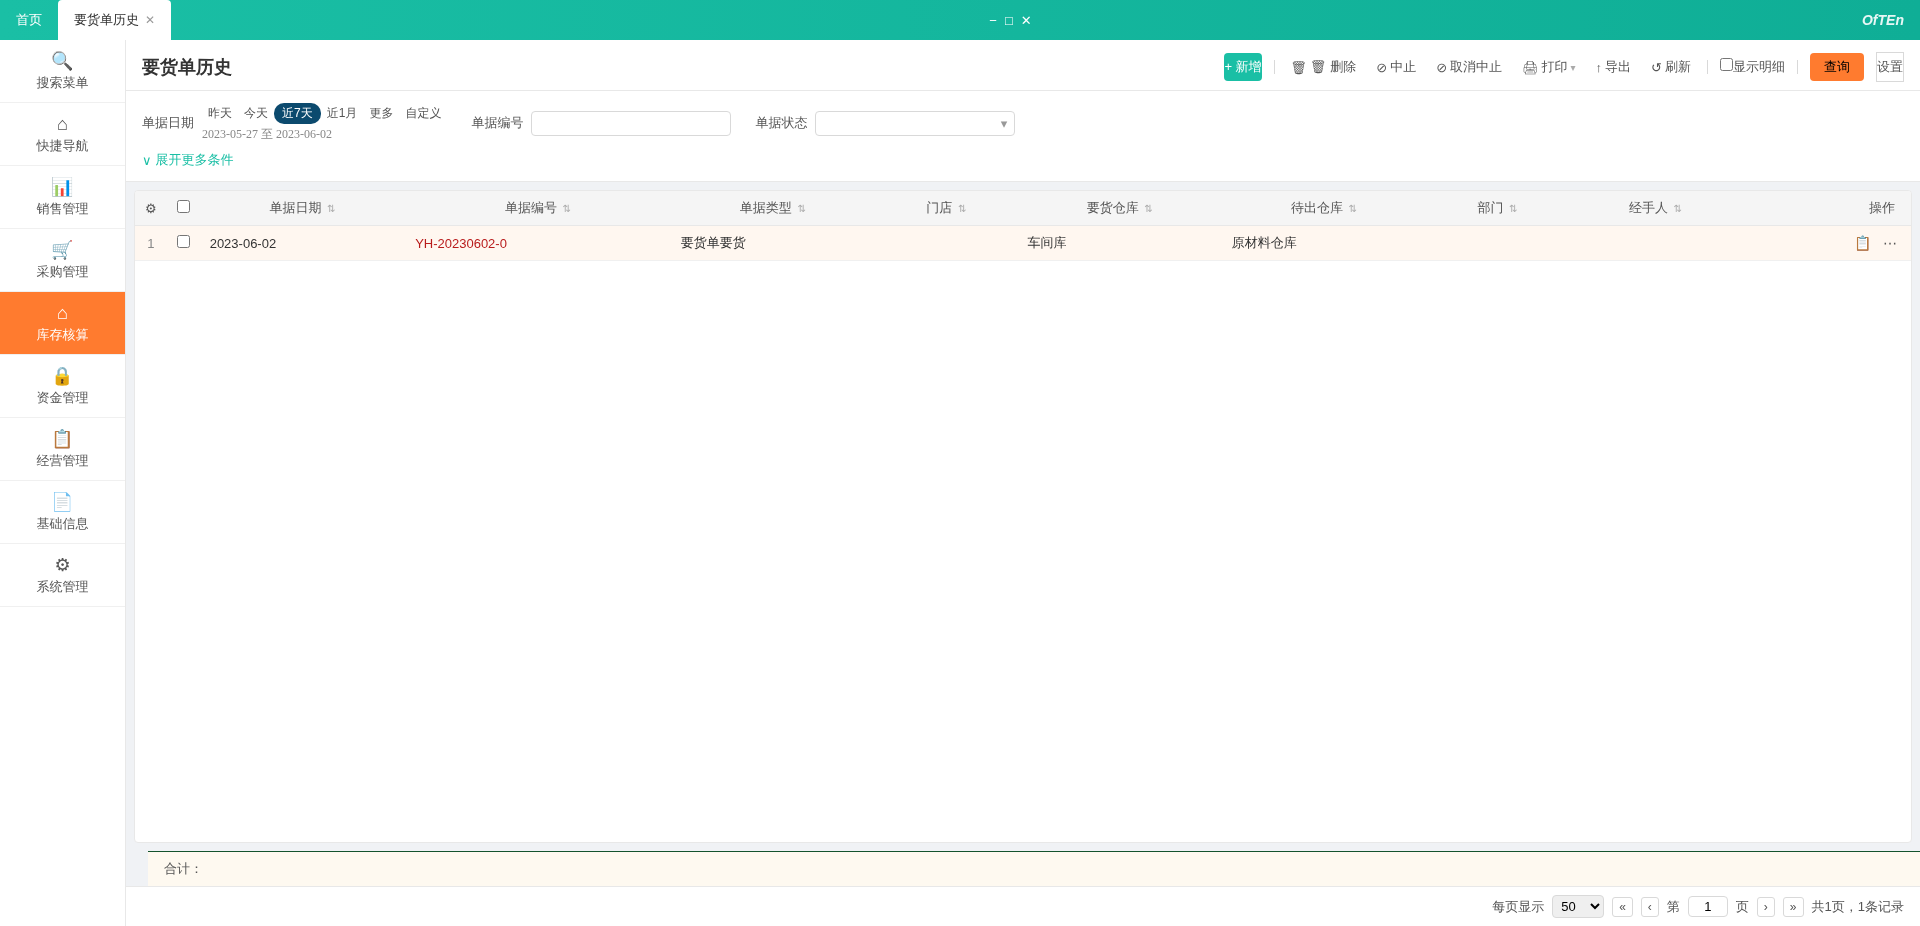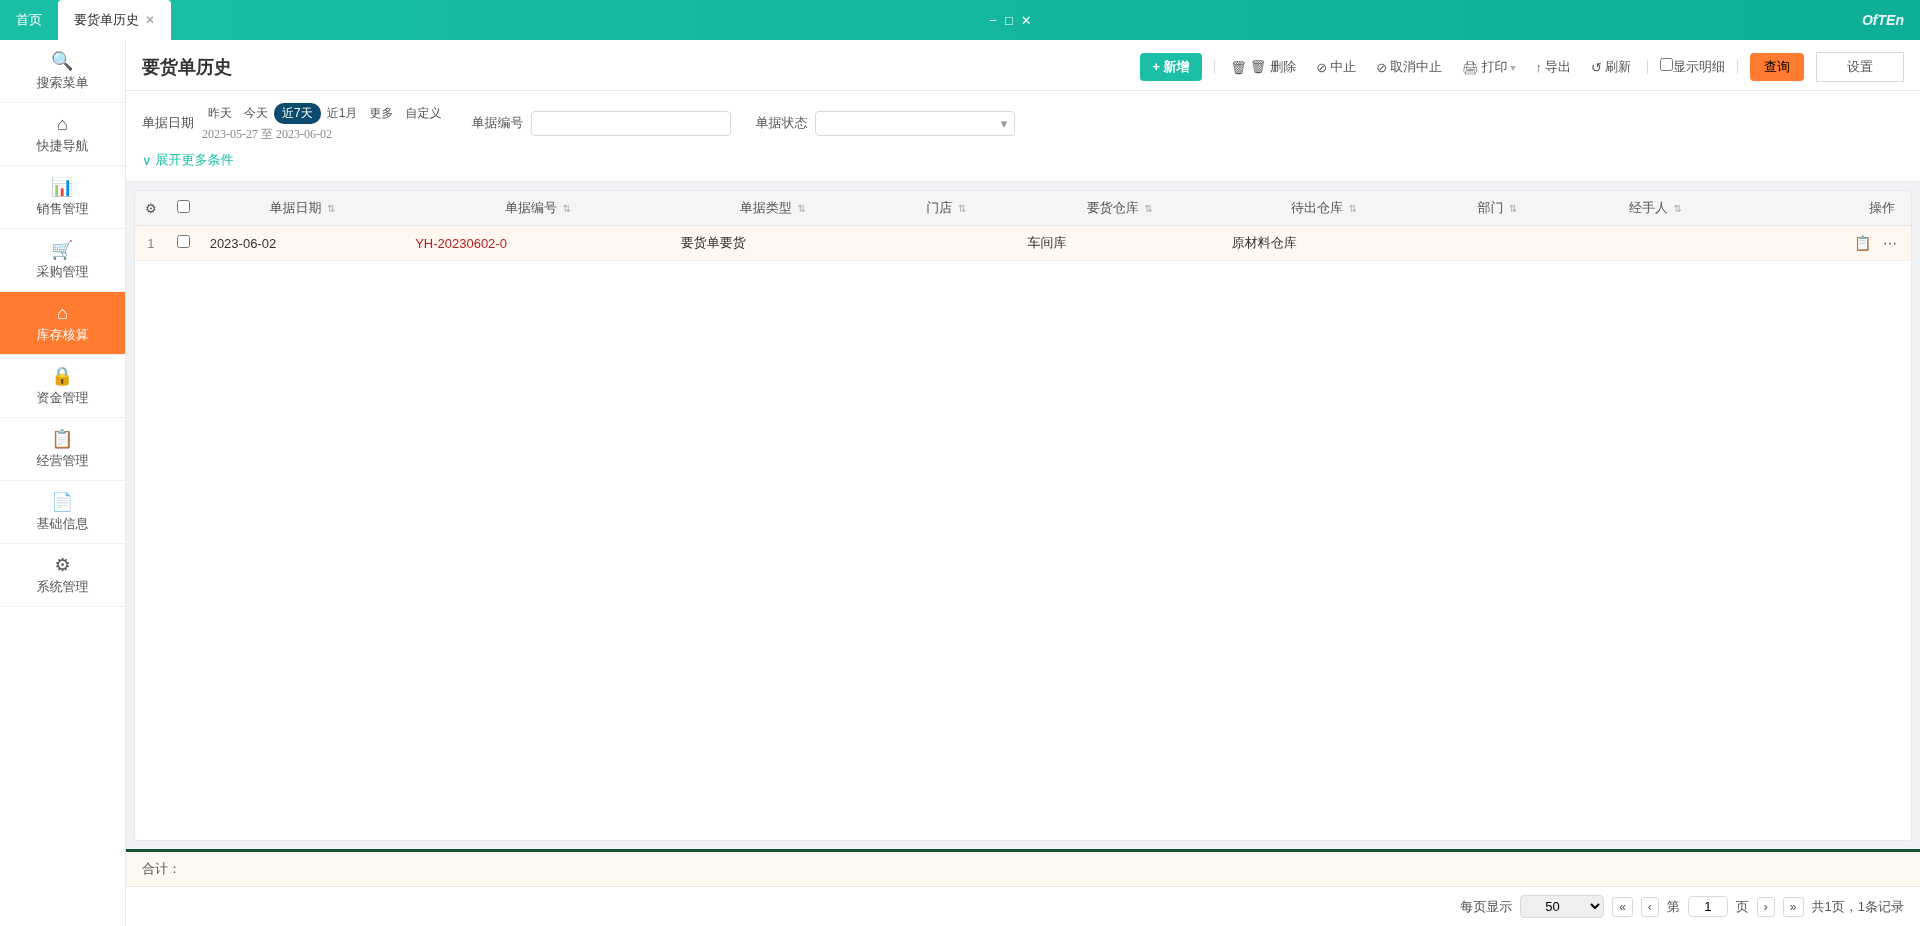"+ 新增" .btn-new { font-weight: bold -> none; padding: 5px 12px -> 5px 0 }
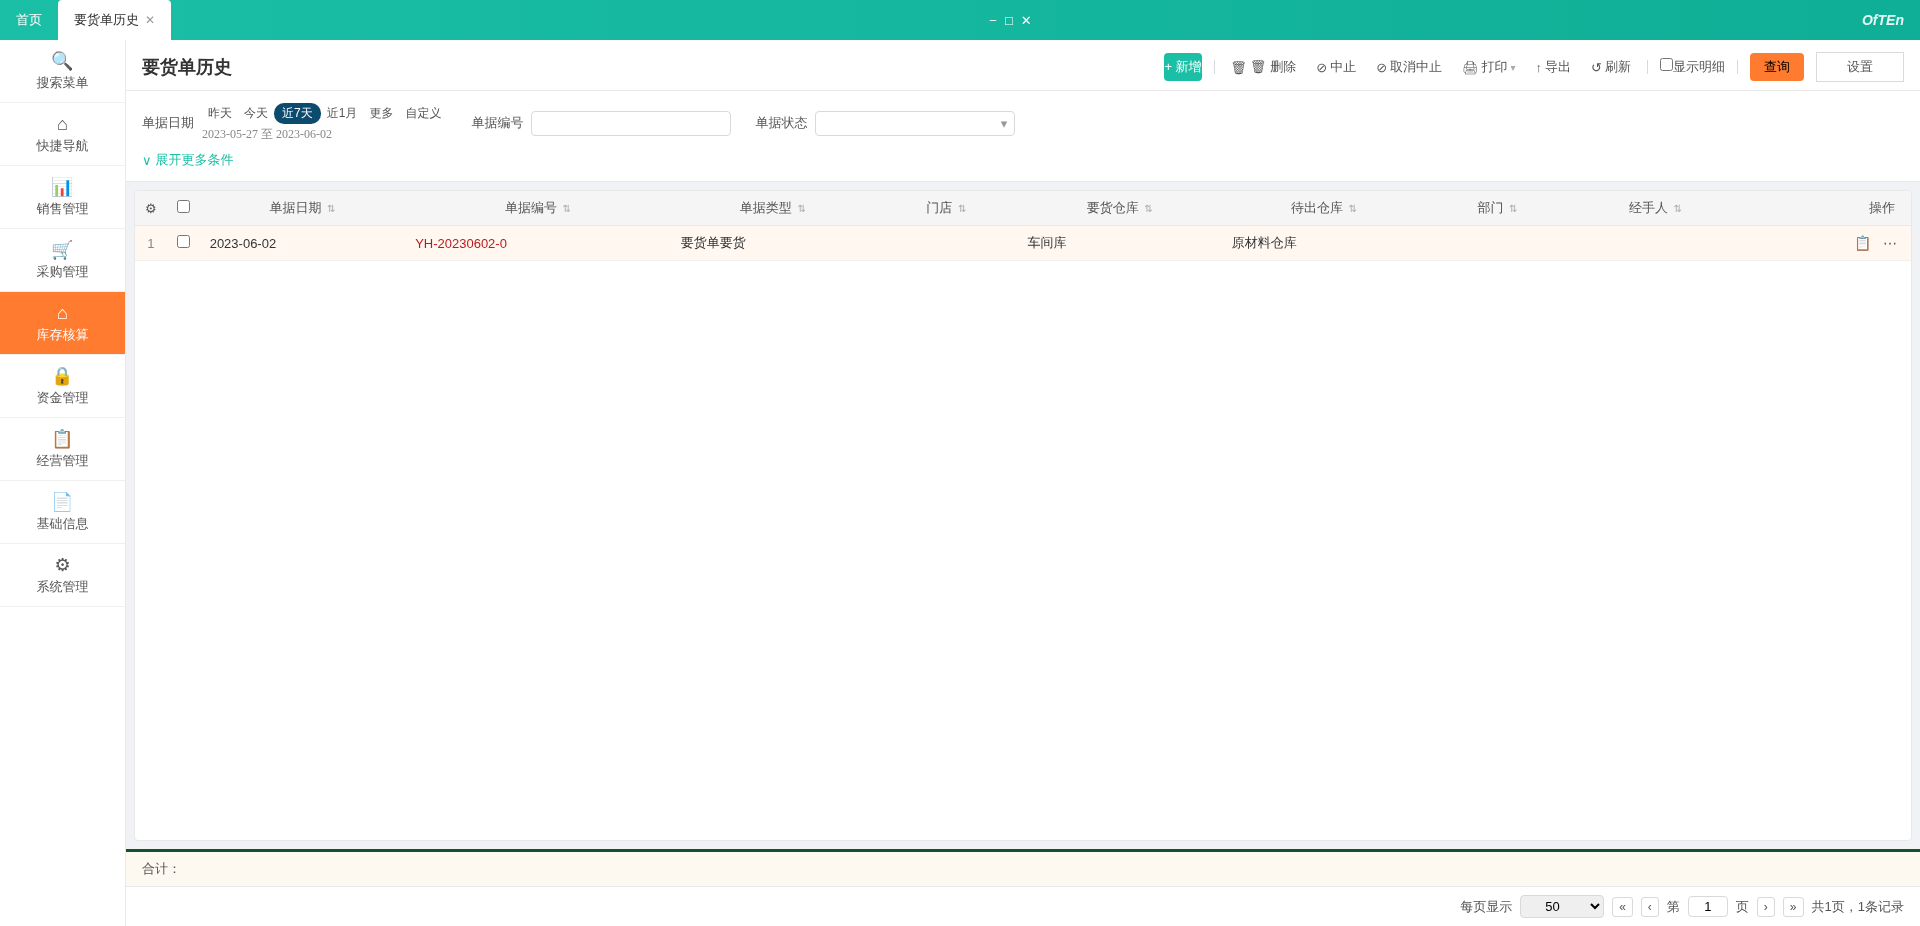"设置" .btn-secondary { padding: 5px 30px -> 5px 0 }
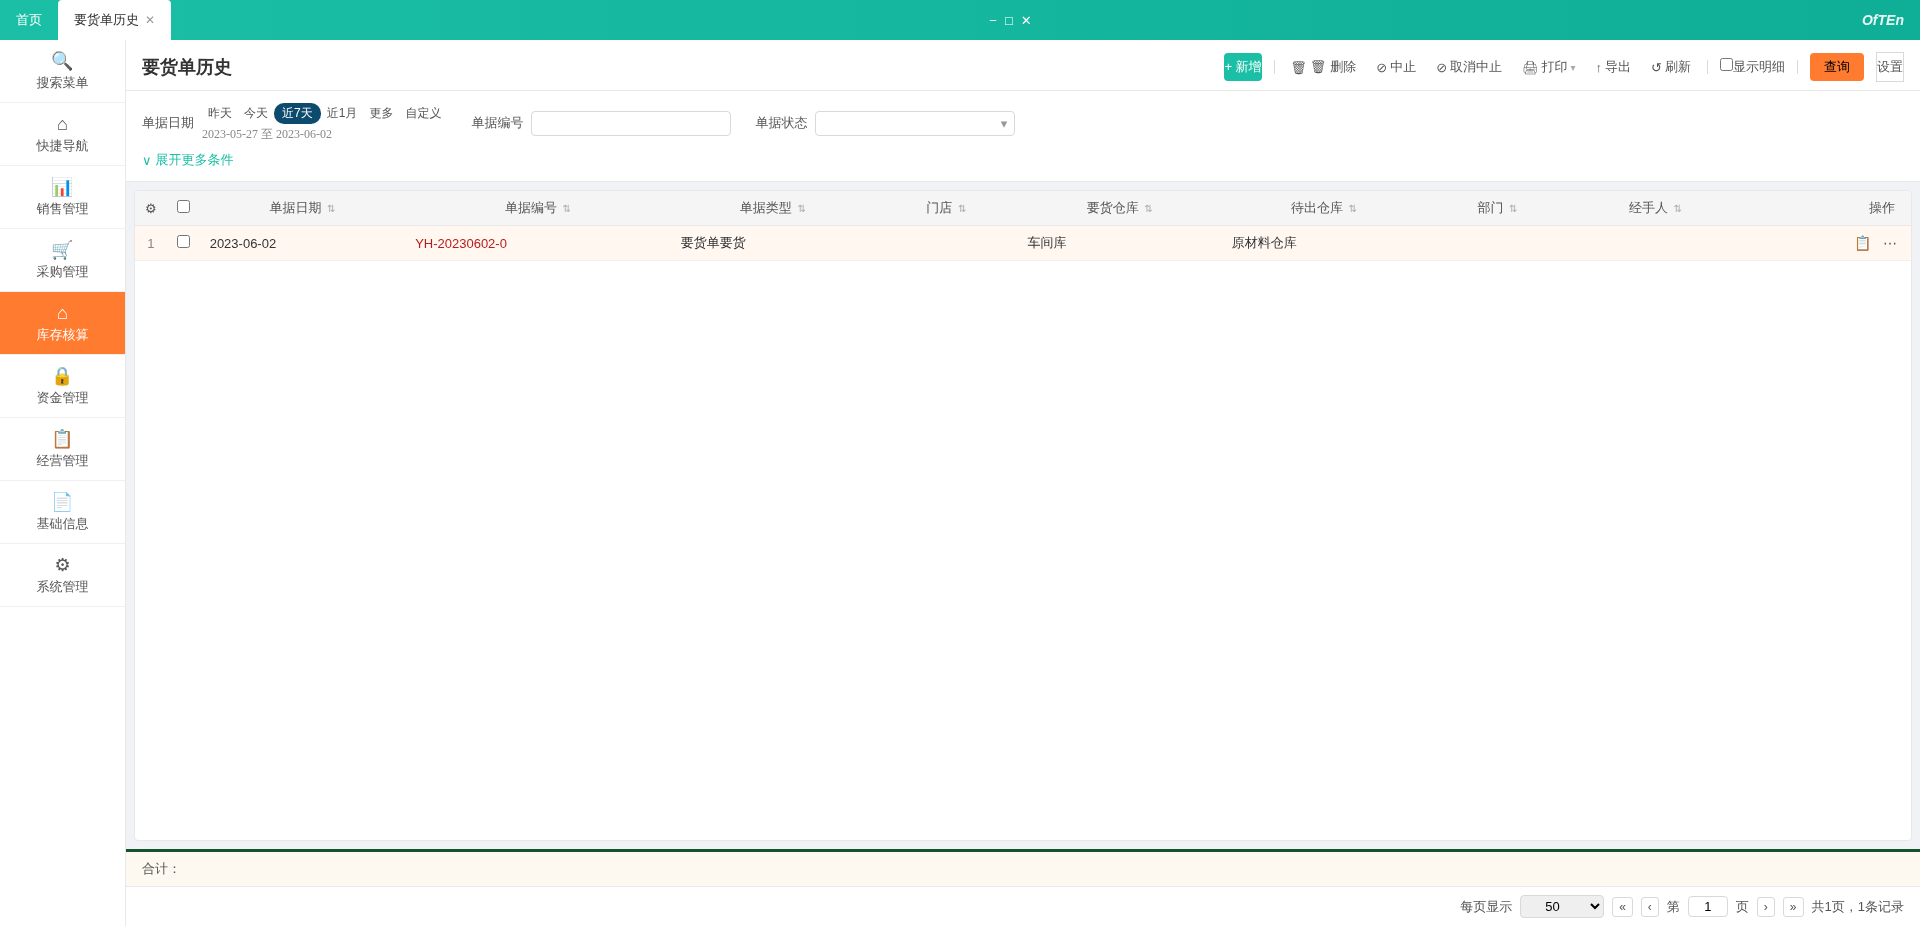"合计：" .table-footer { border-top: 3px solid #14532d -> 1px solid #14532d; margin-left: none -> 22px }
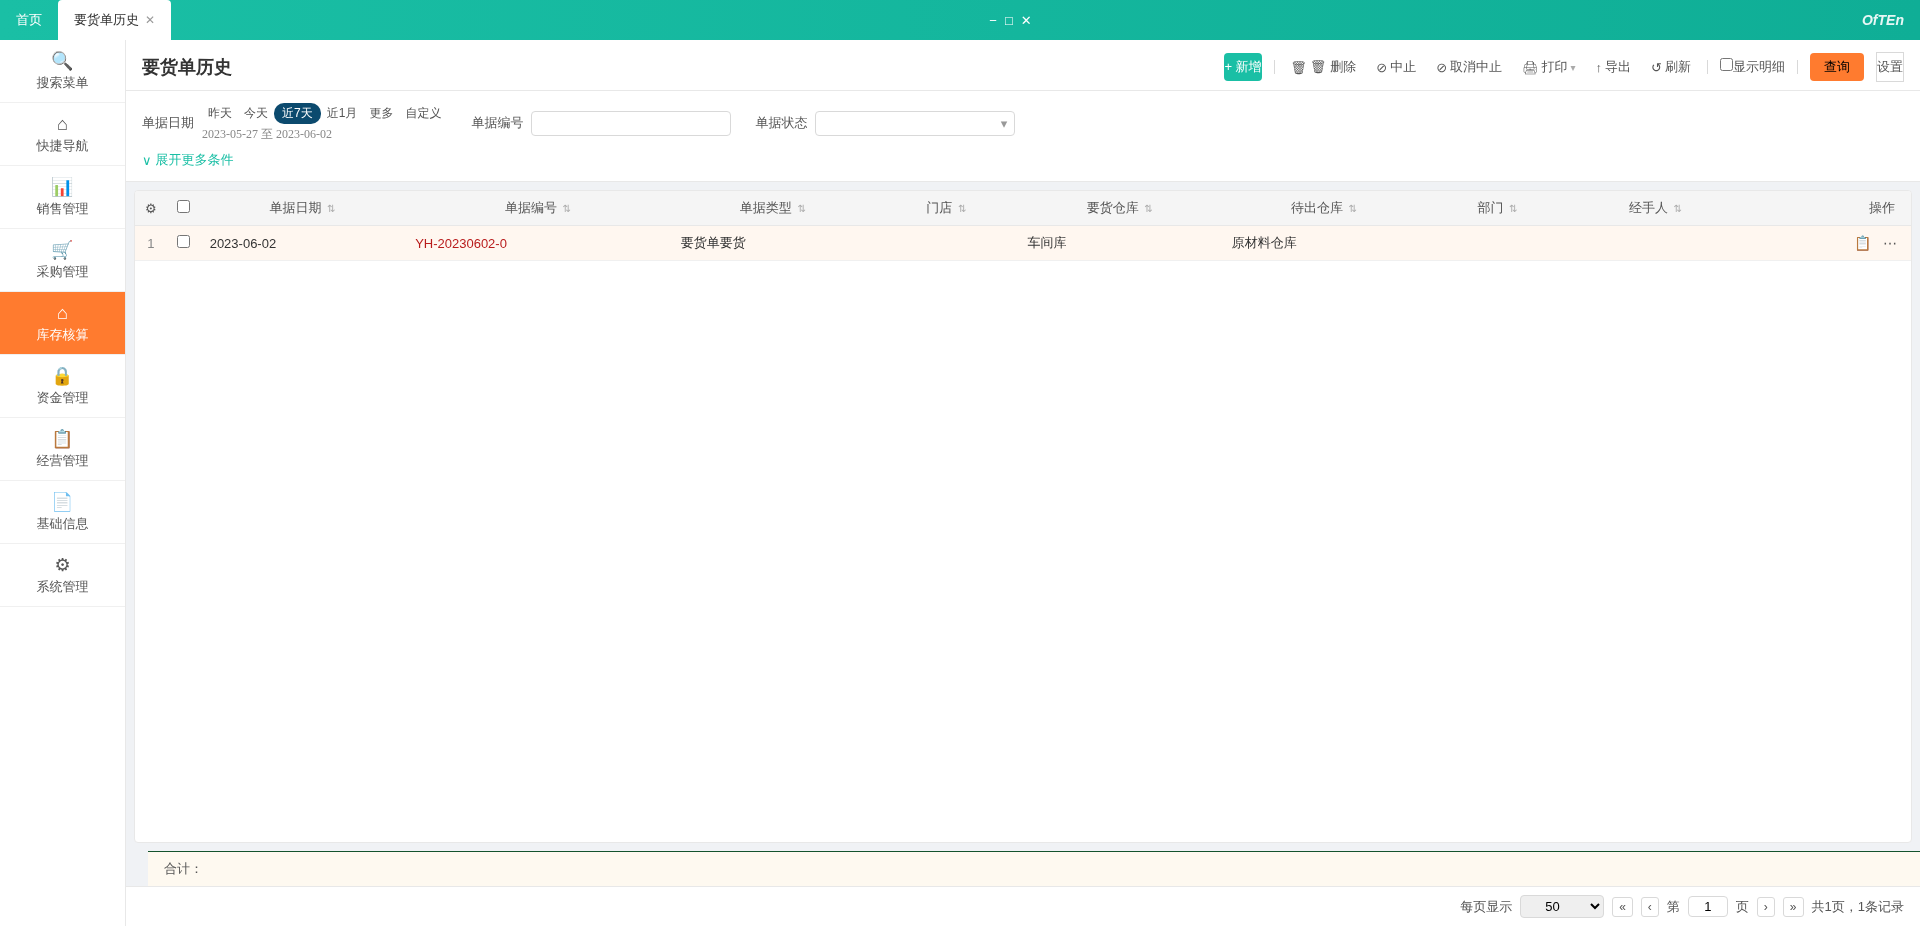"50" .pagination-bar select { padding: 2px 20px -> 2px 4px }
